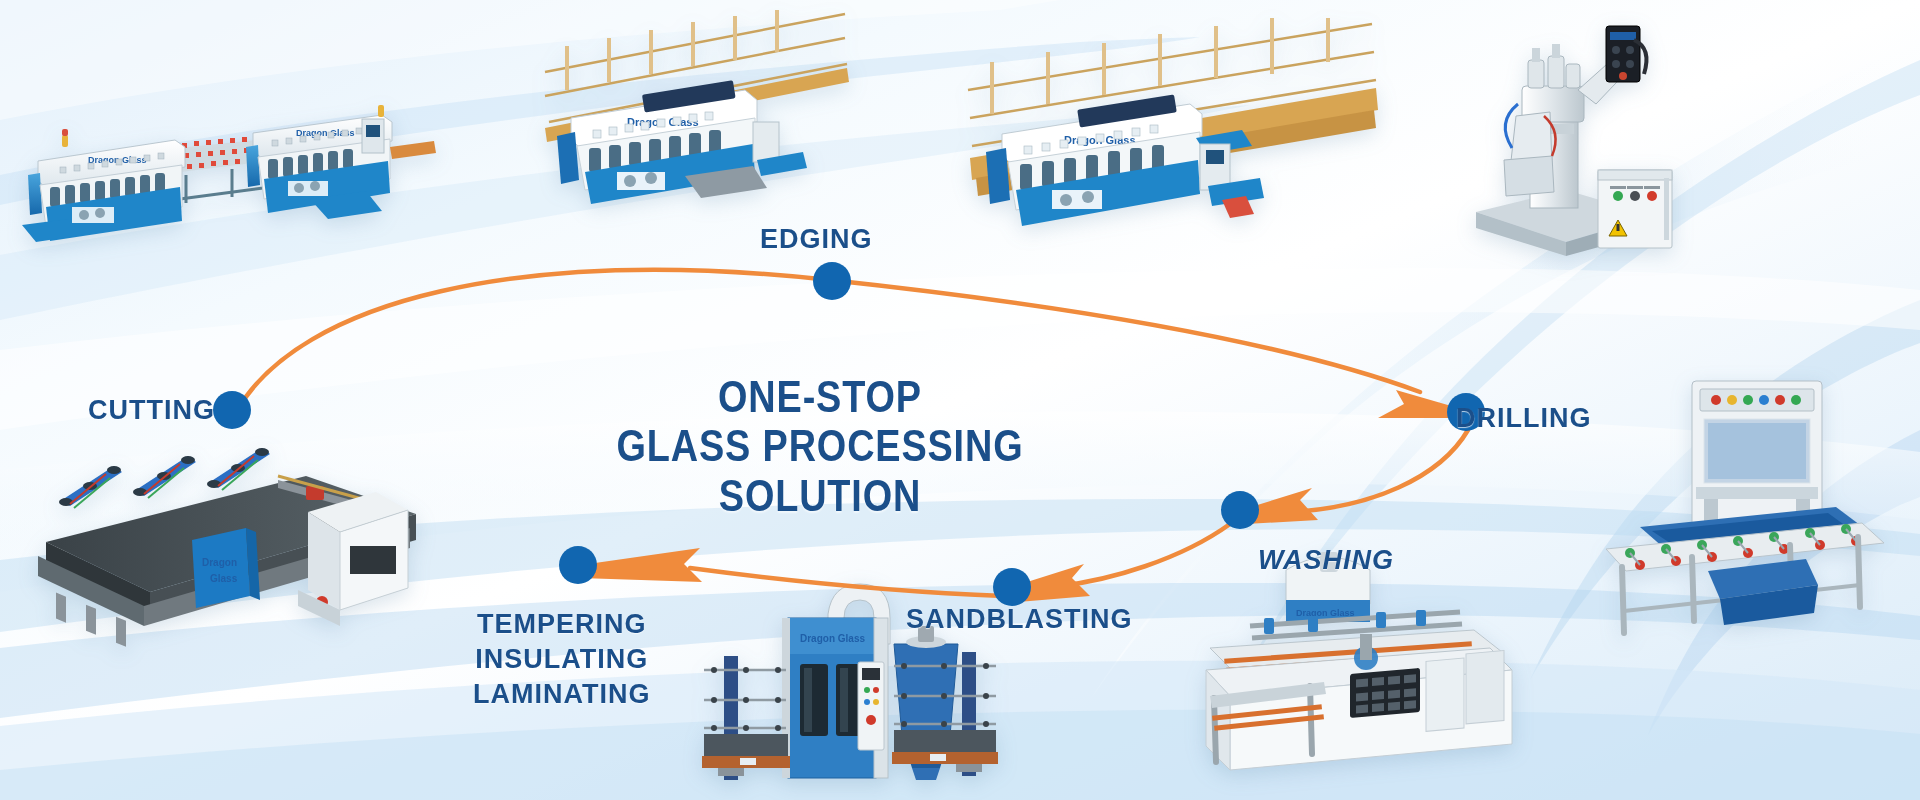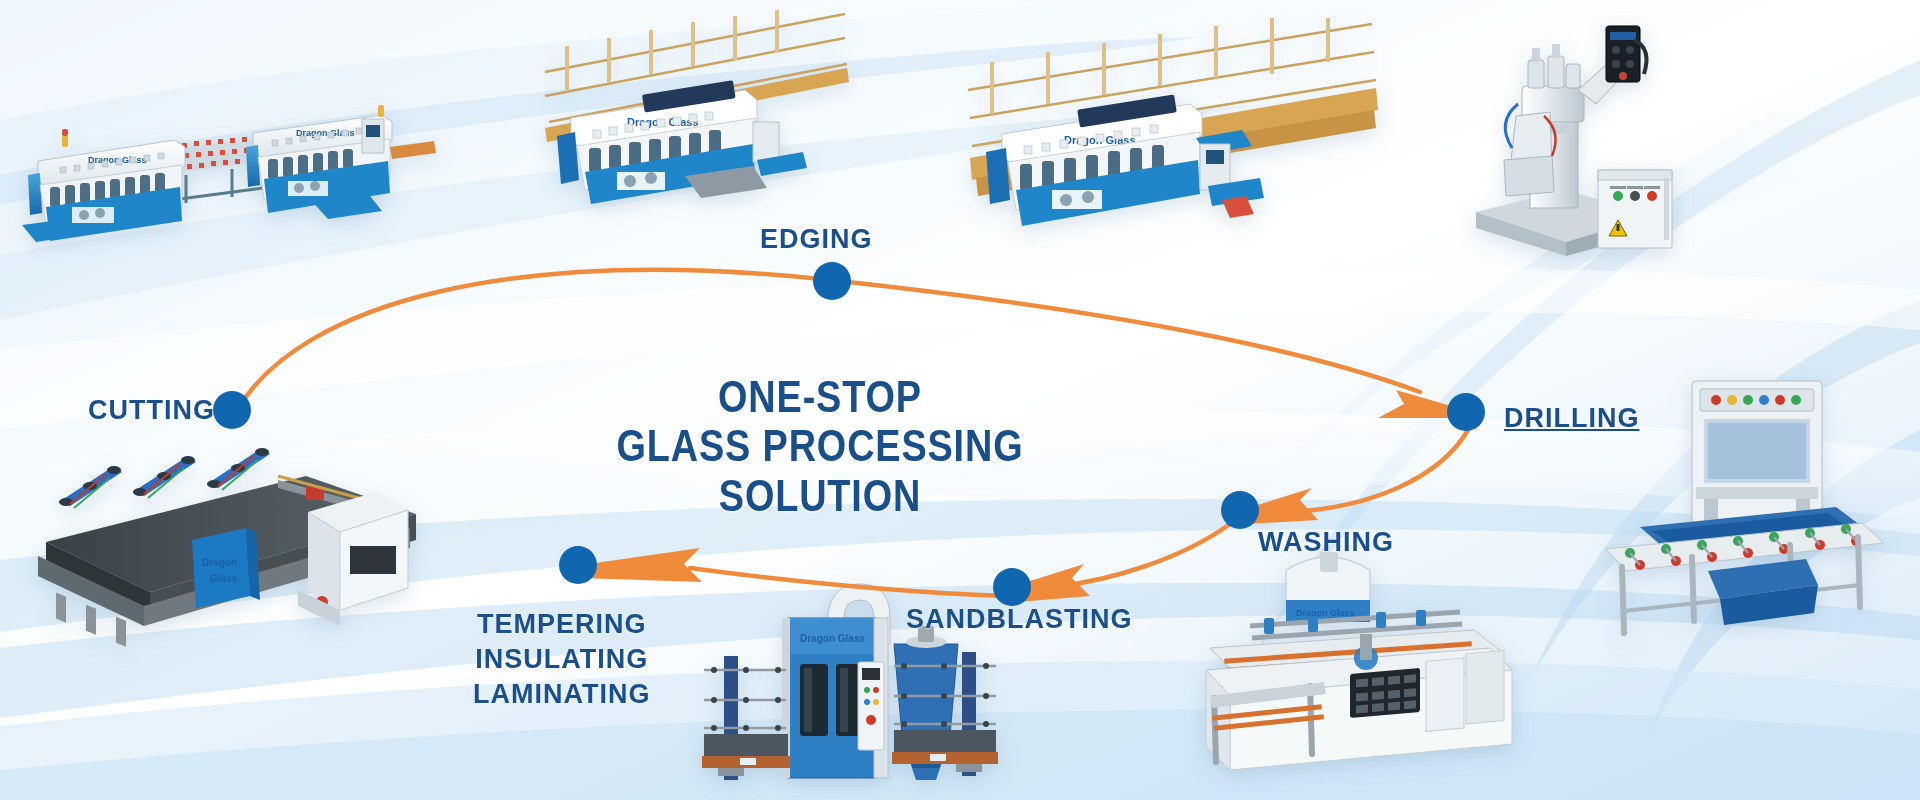"DRILLING" #lbl-drilling { left: 1504px -> 1456px; text-decoration: underline -> none }
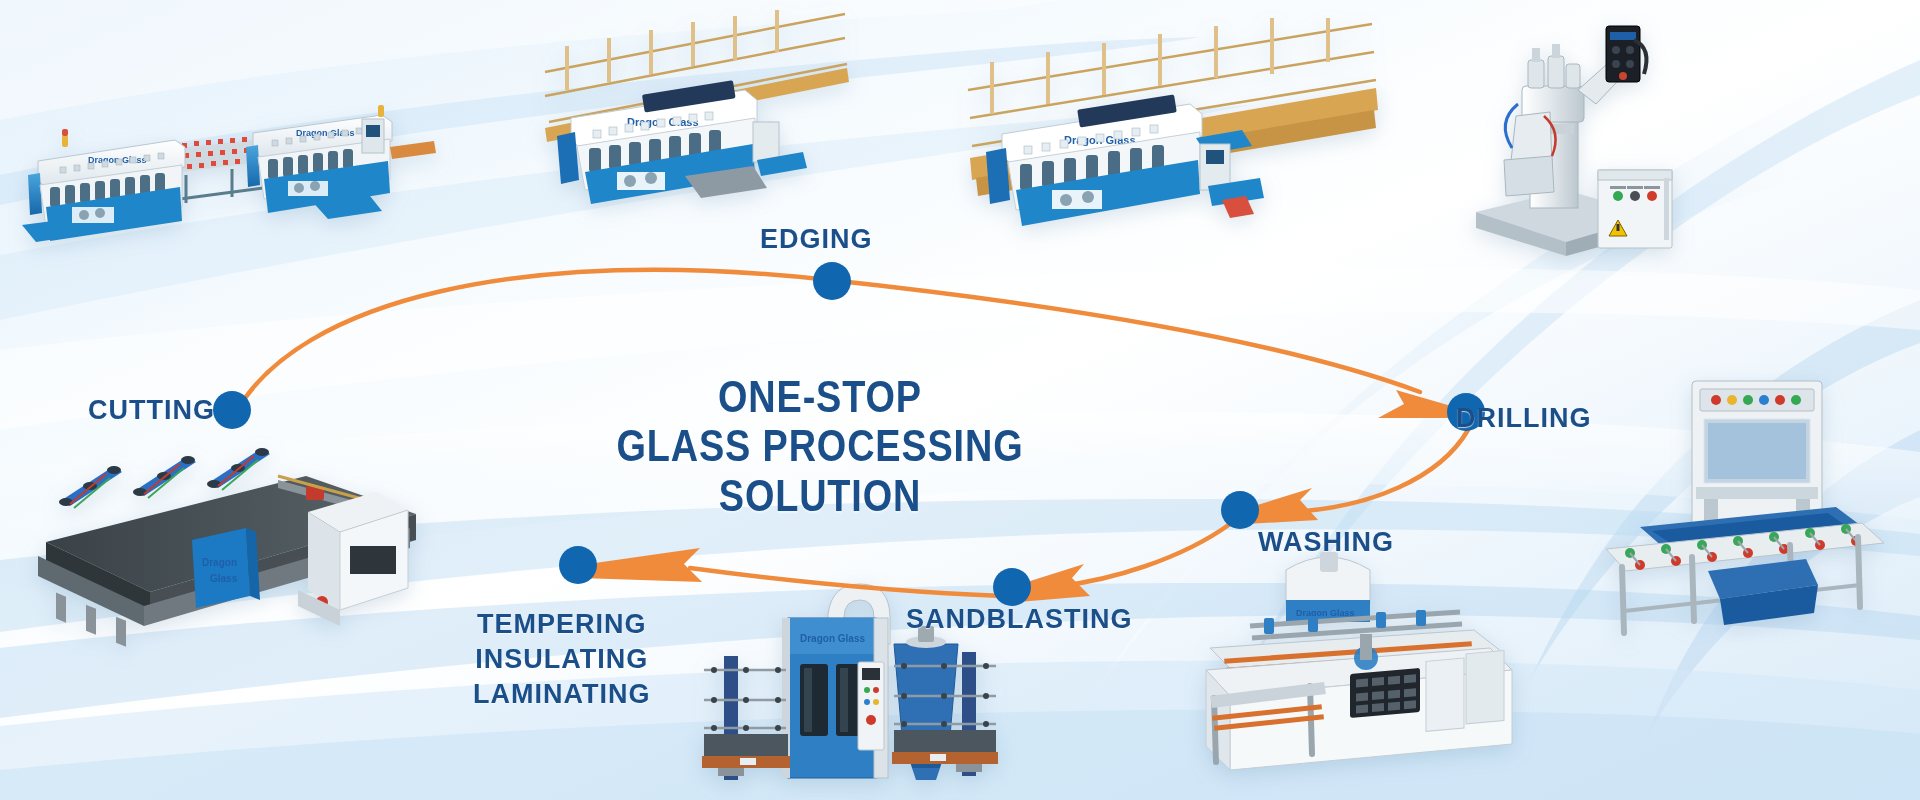"WASHING" #lbl-washing { font-style: none -> italic; top: 527px -> 545px }
